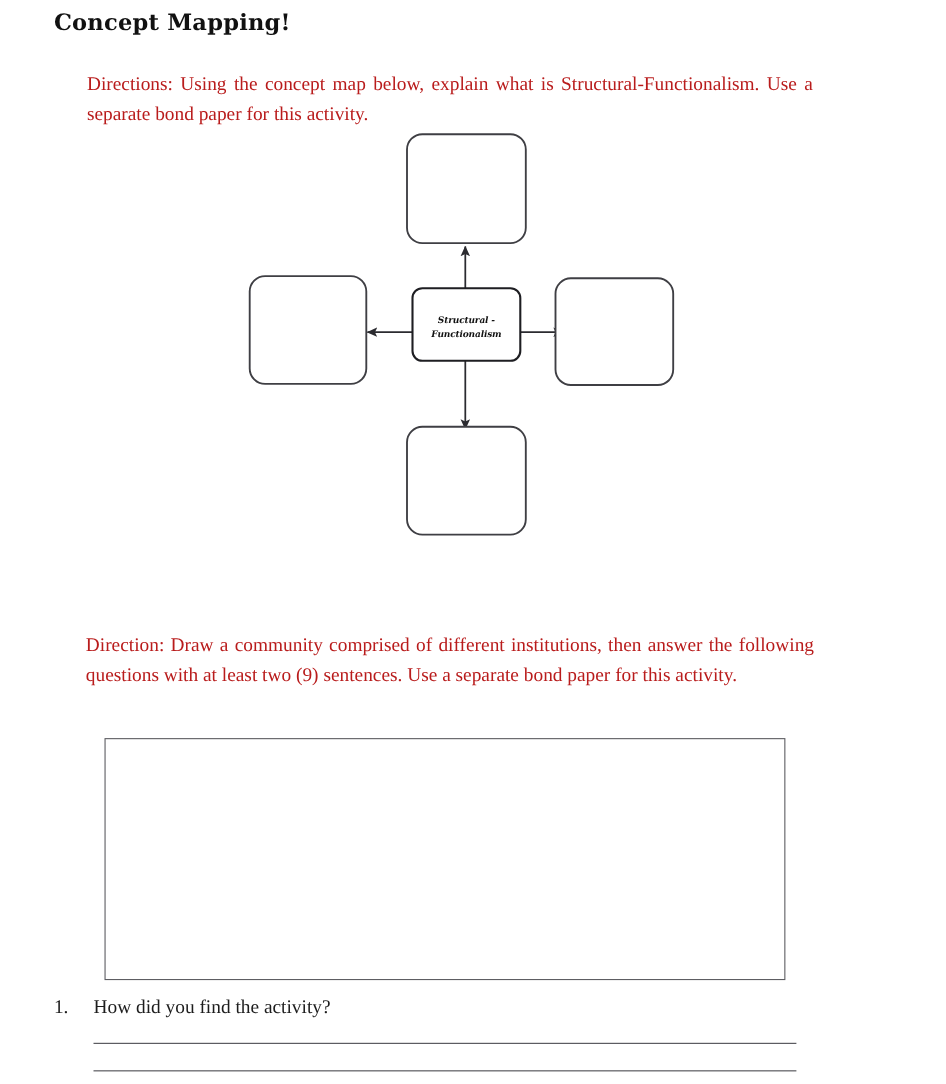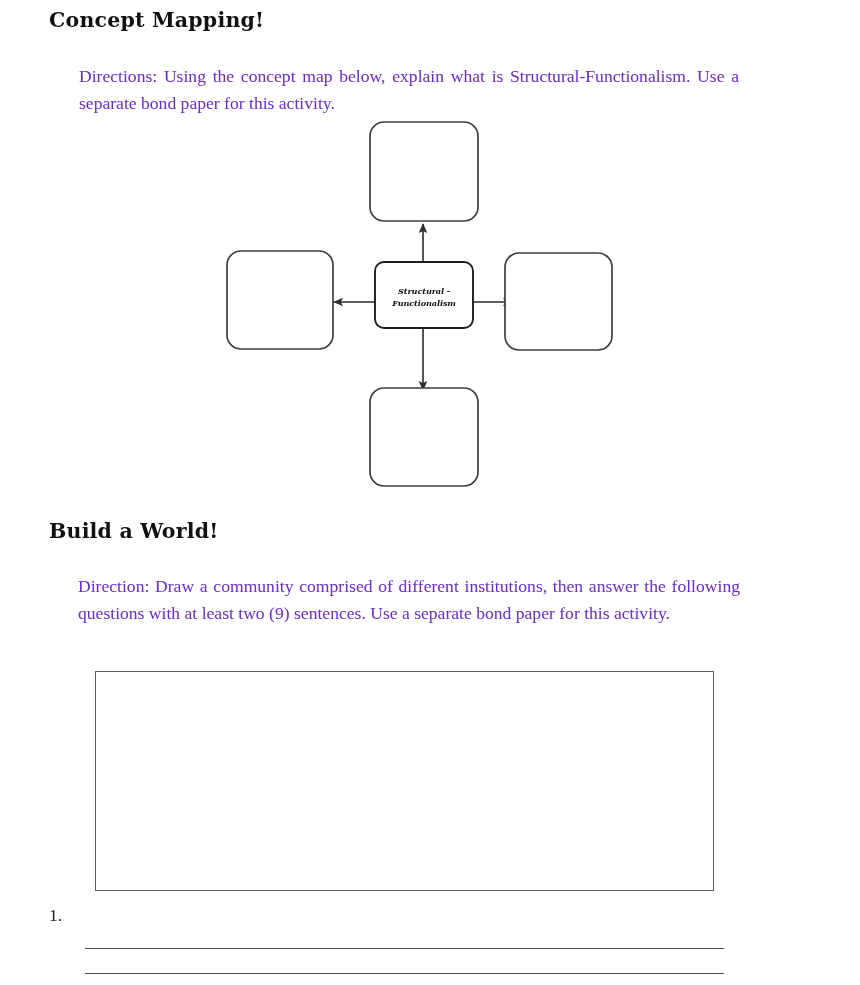"Directions: Using the concept map" .body-para { color: #6d28d9 -> #b91c1c }
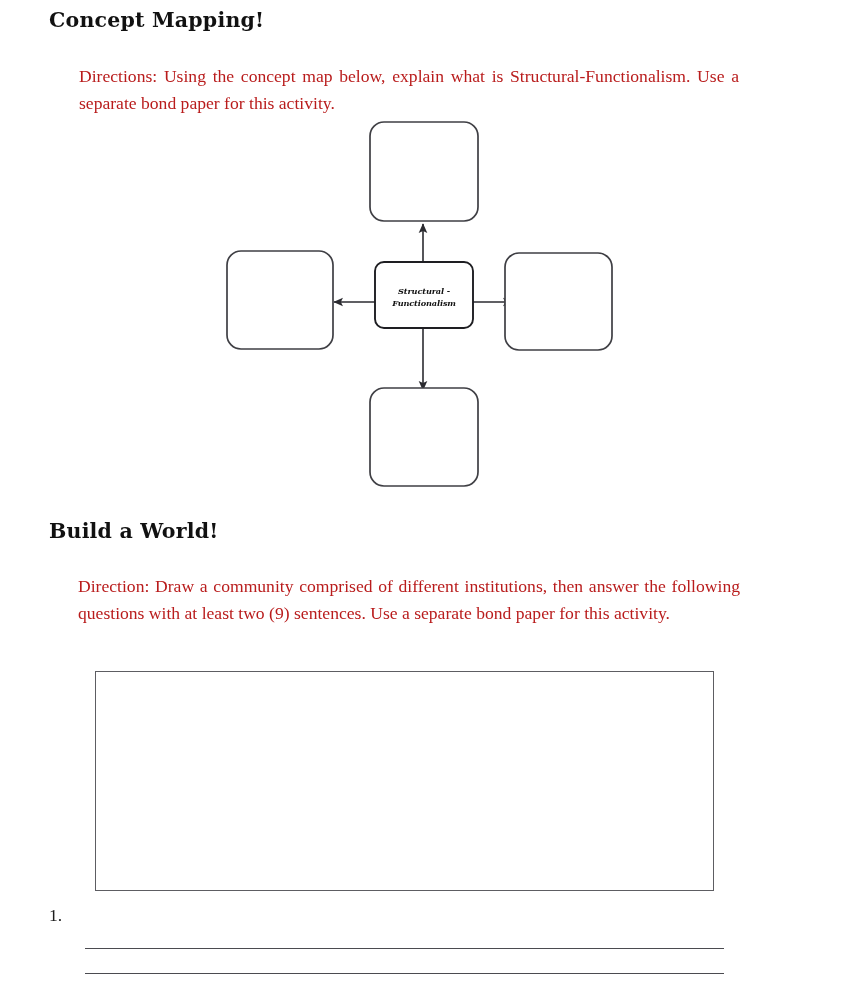"Build a World!" div.section-heading { html: <div>Build a World!</div> -> none }
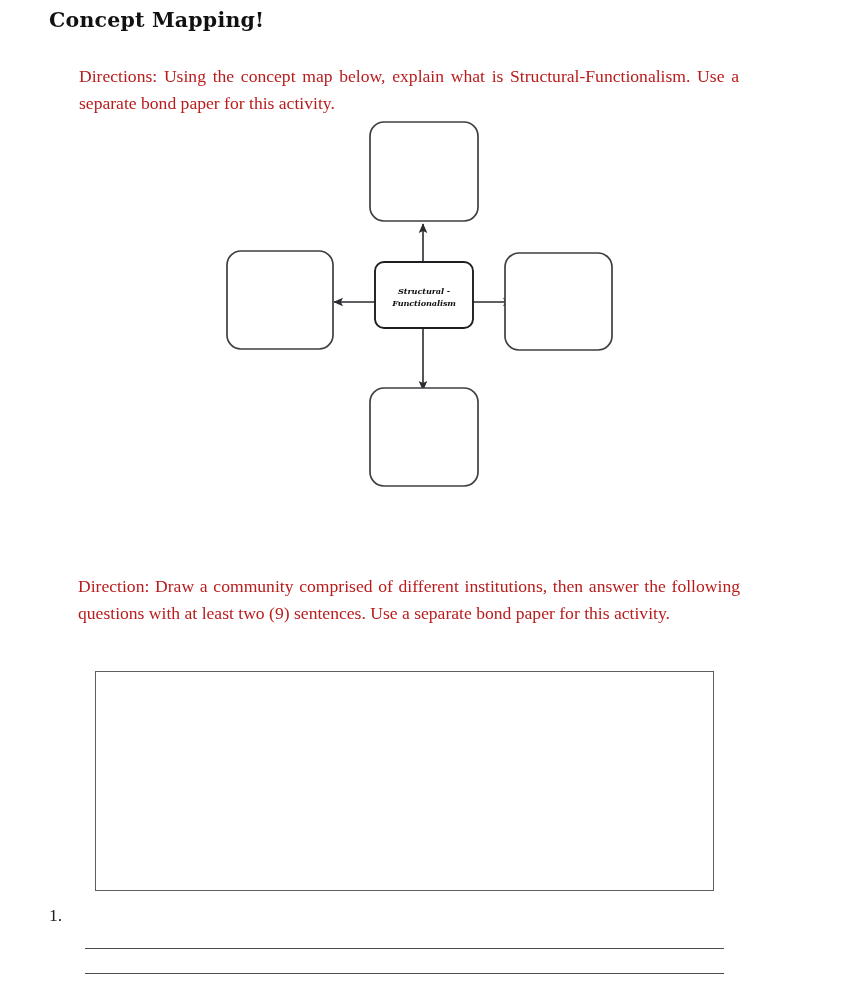"How did you find the" span { html: none -> <span>How did you find the activity?</span> }
